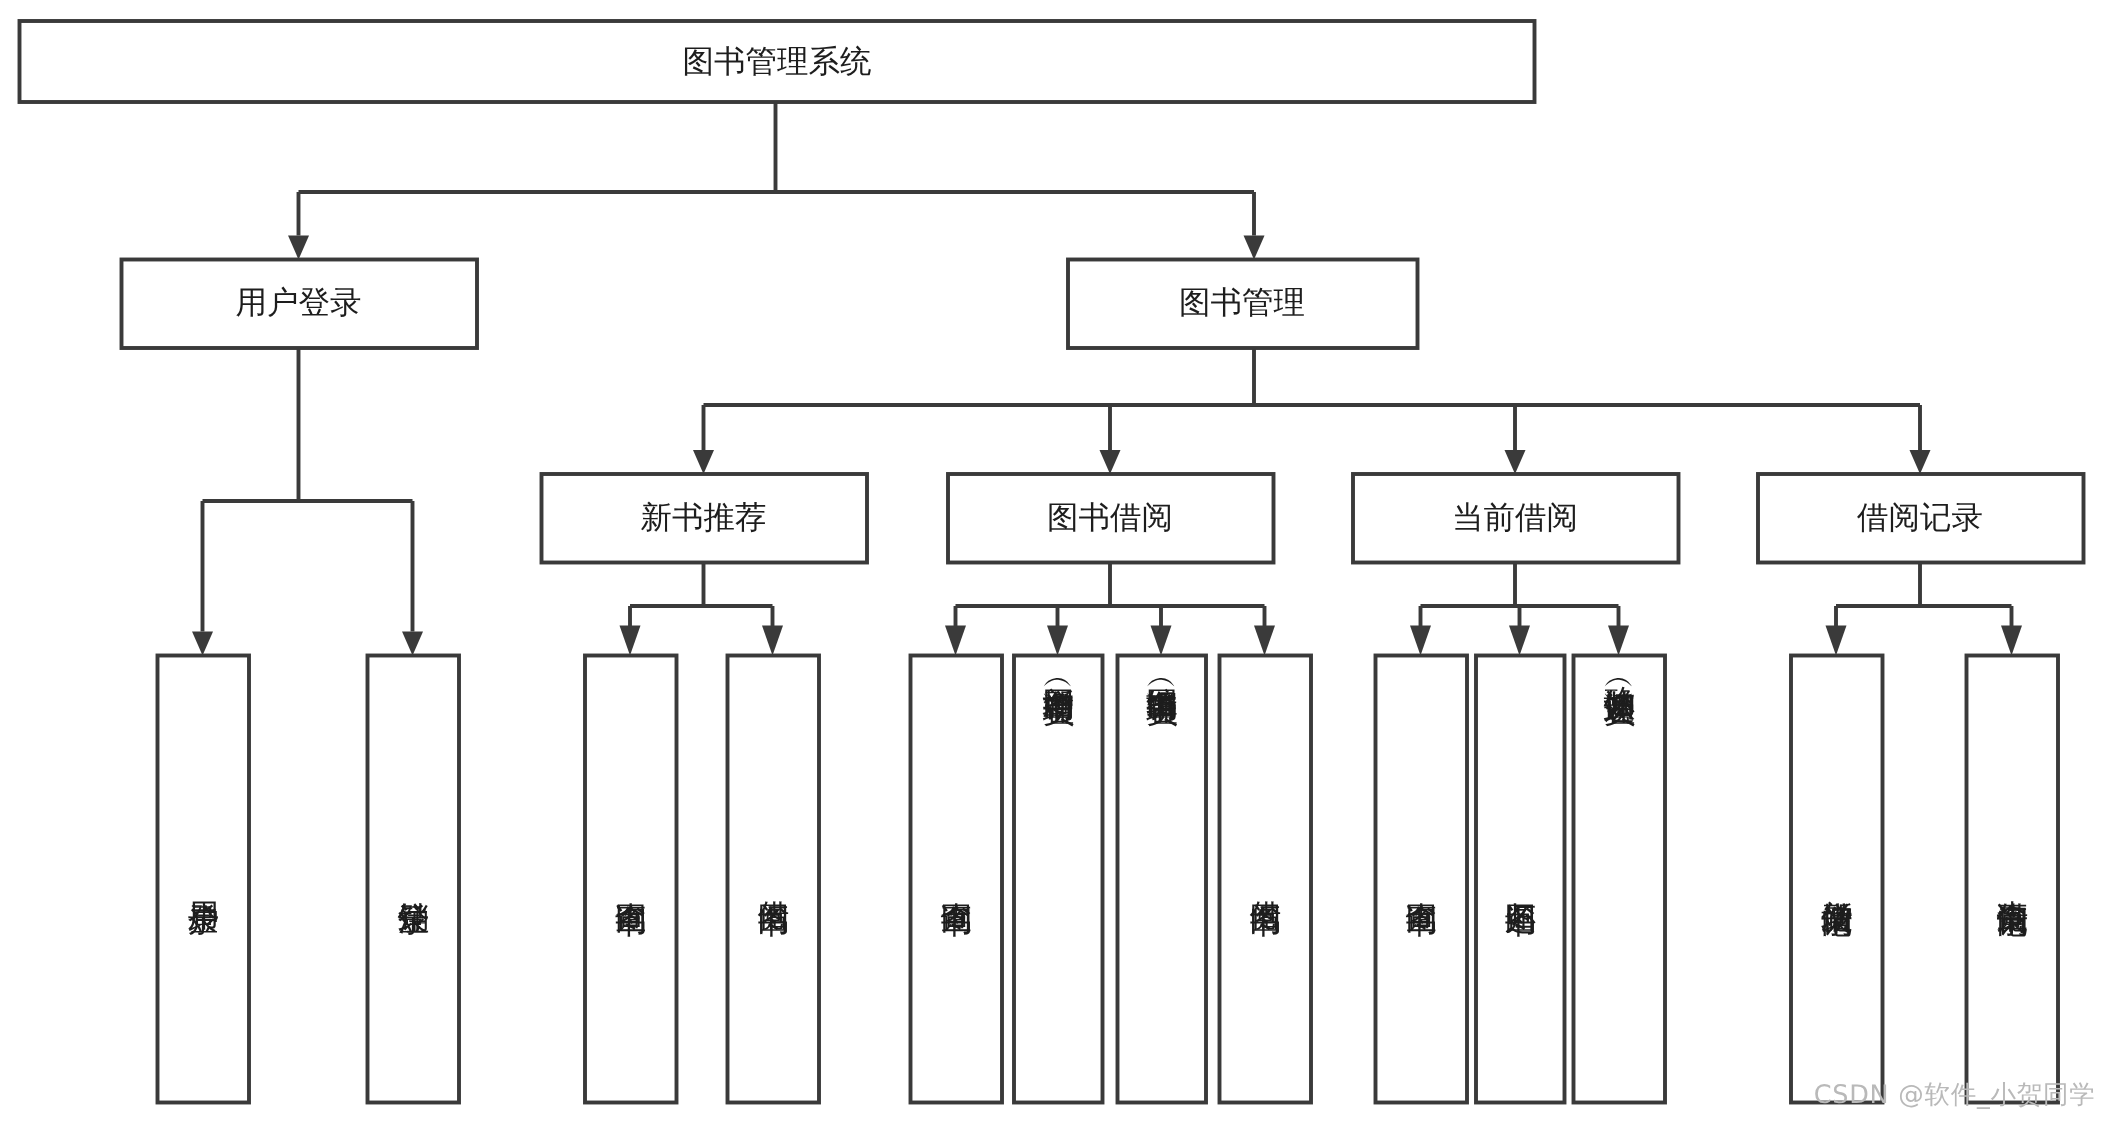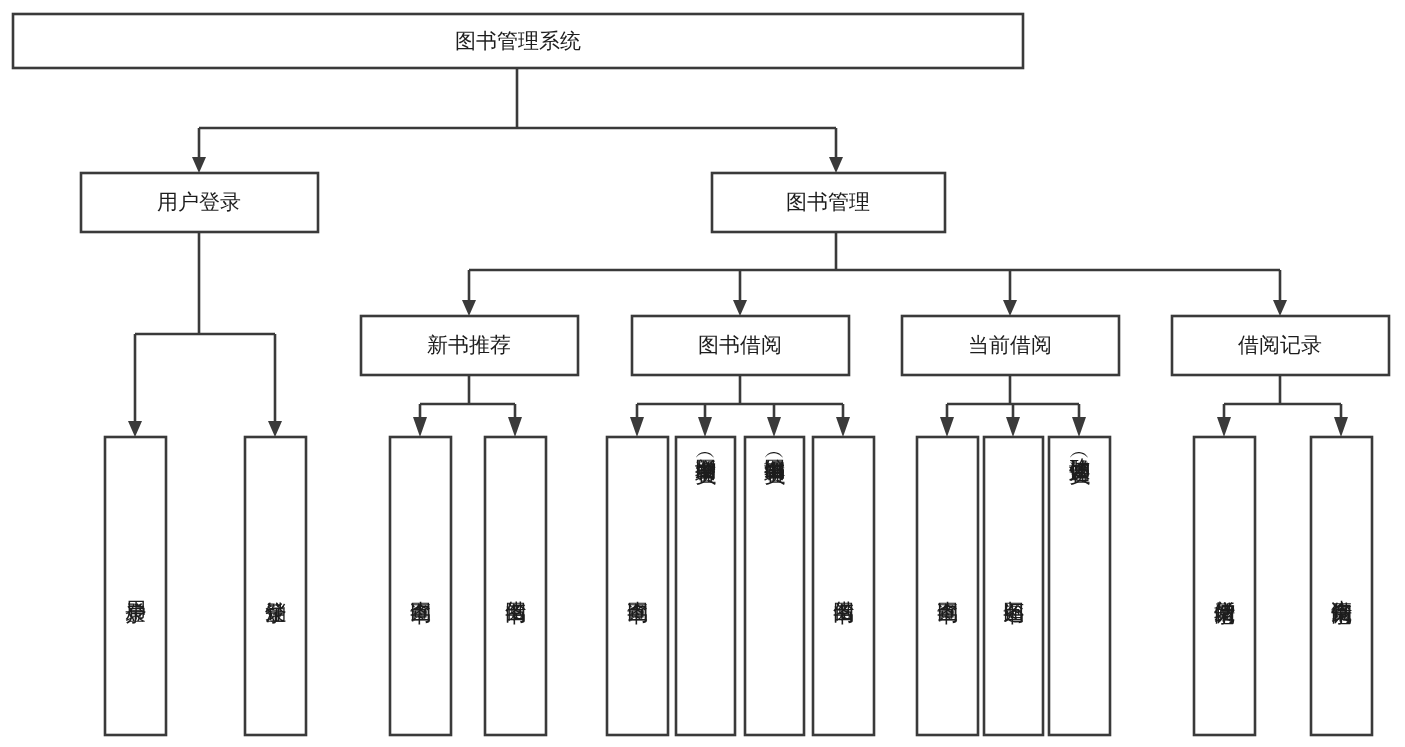"CSDN @软件_小贺同学" div { html: none -> <div>CSDN @软件_小贺同学</div> }
